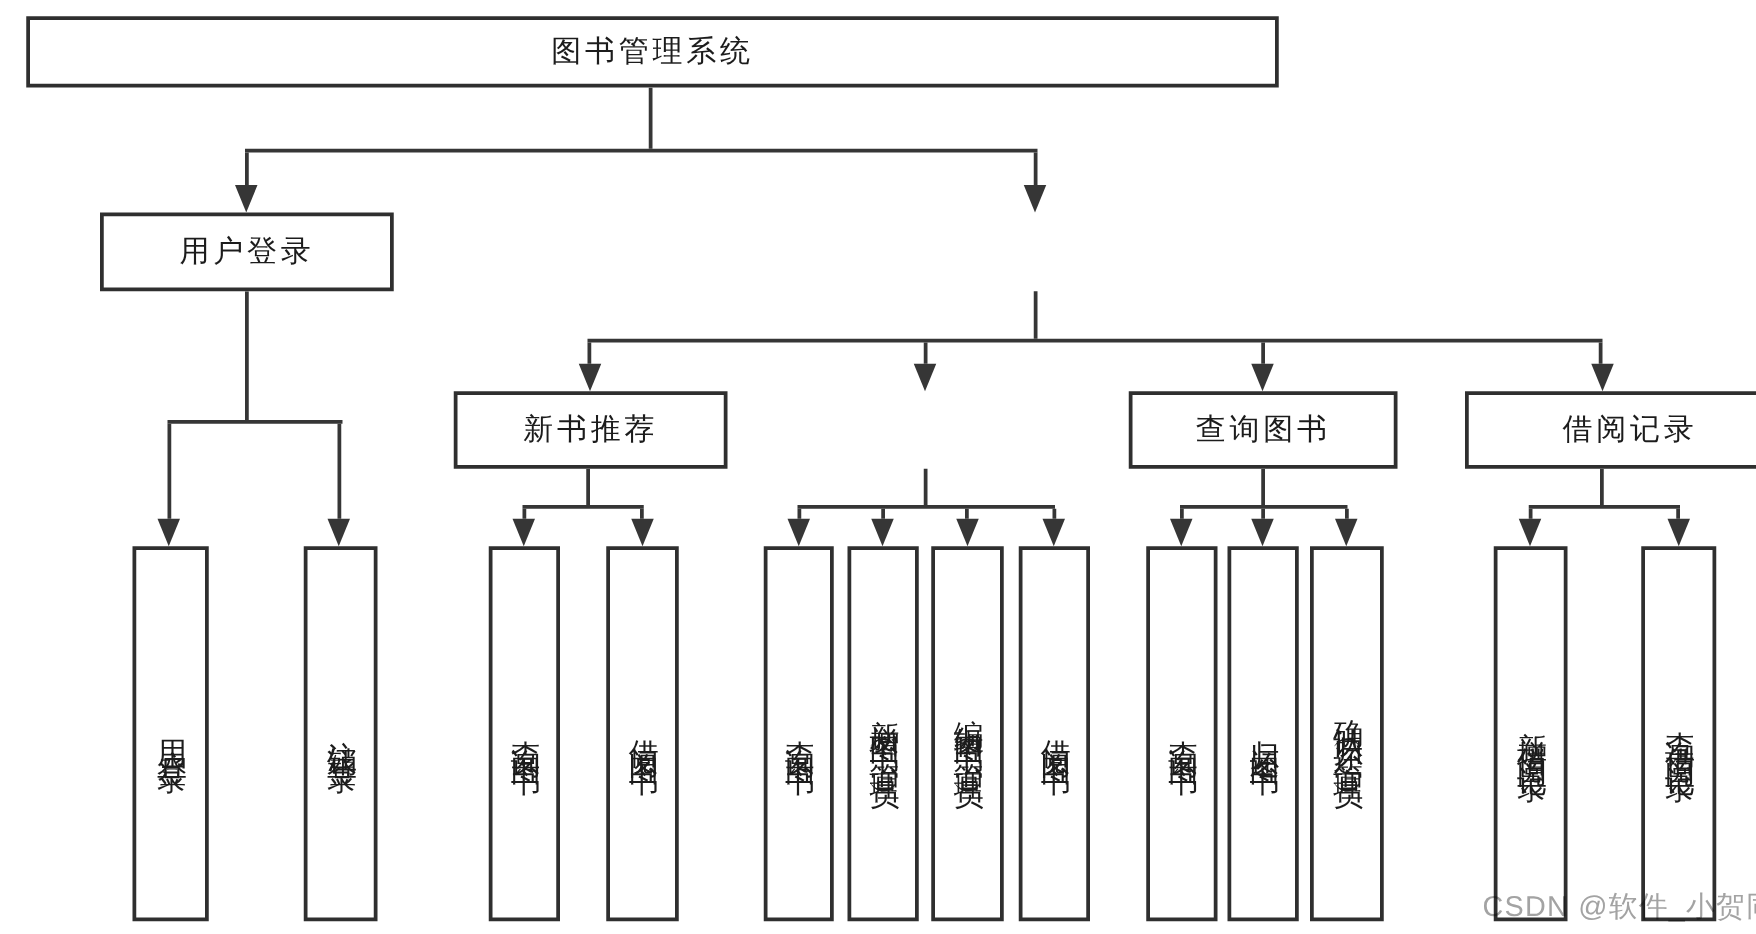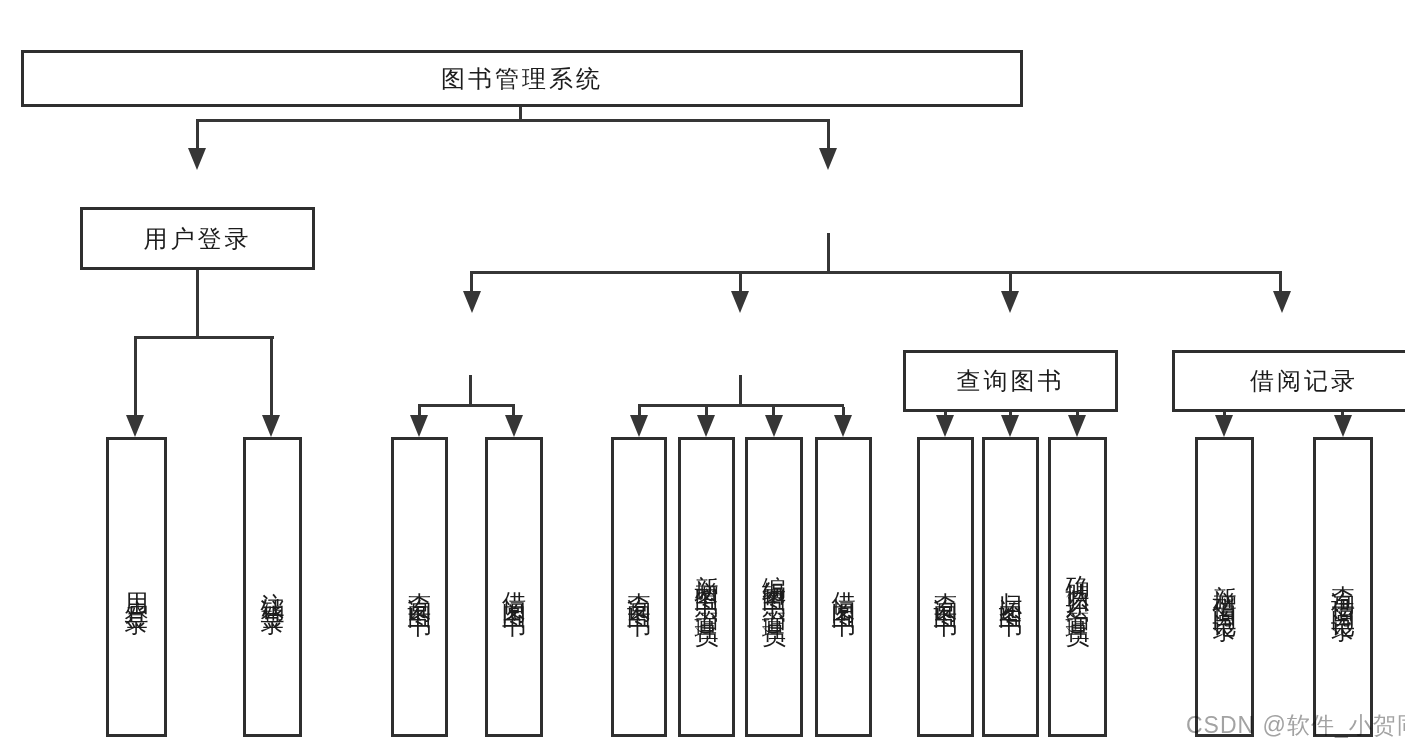"图书管理系统" .node { margin-top: 37px -> none }
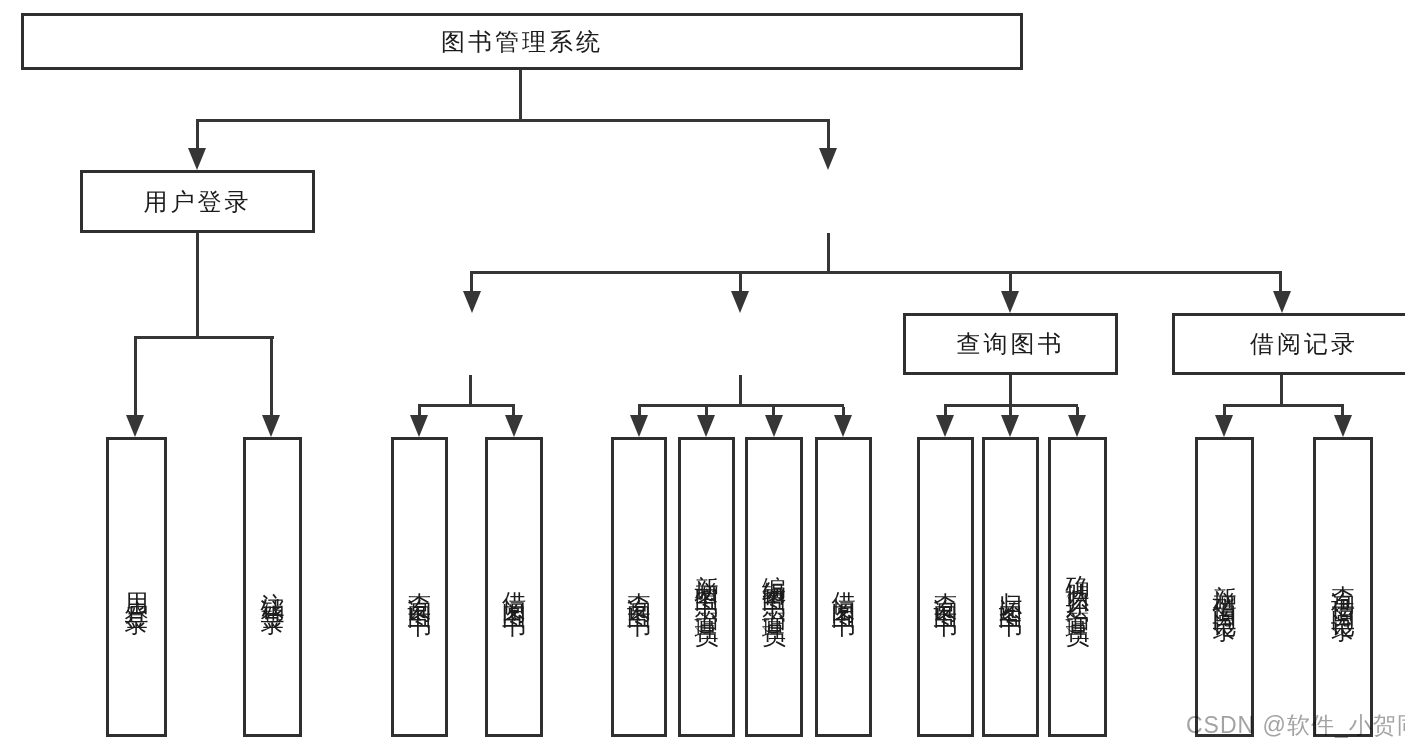"新书推荐" div.node { html: none -> <div>新书推荐</div> }
